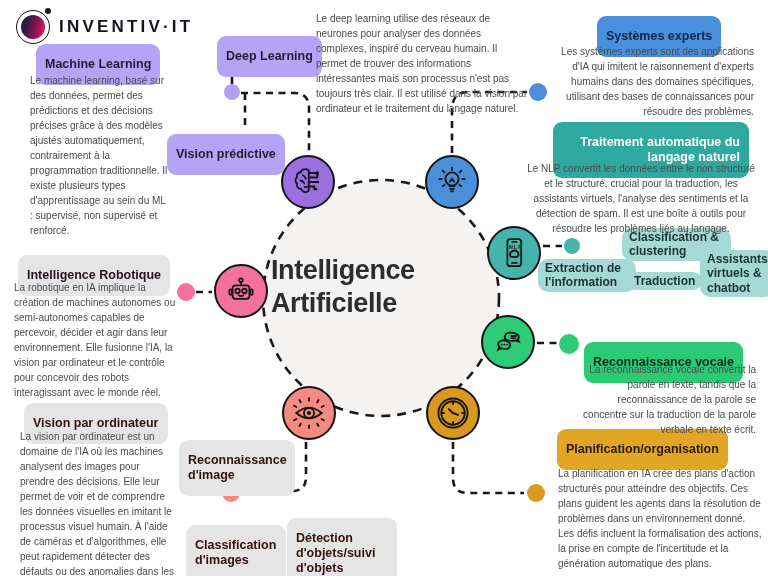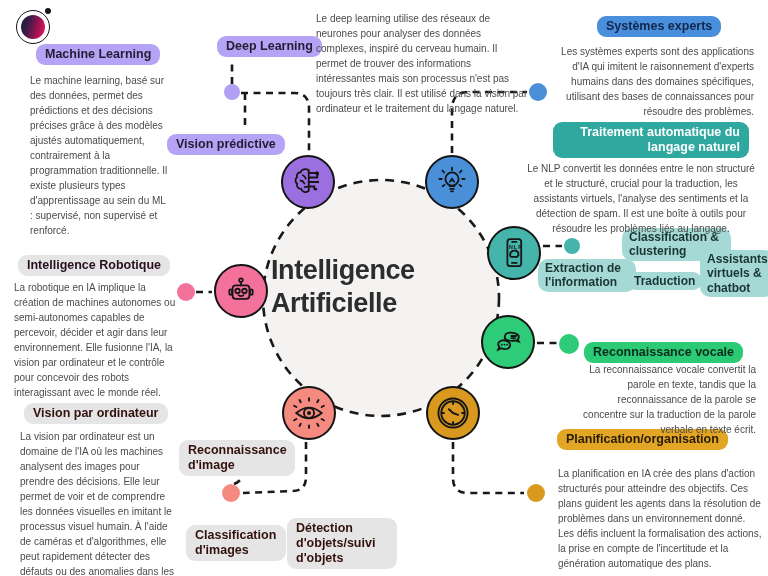"INVENTIV·IT" span.logo-text { html: none -> <span>INVENTIV·IT</span> }
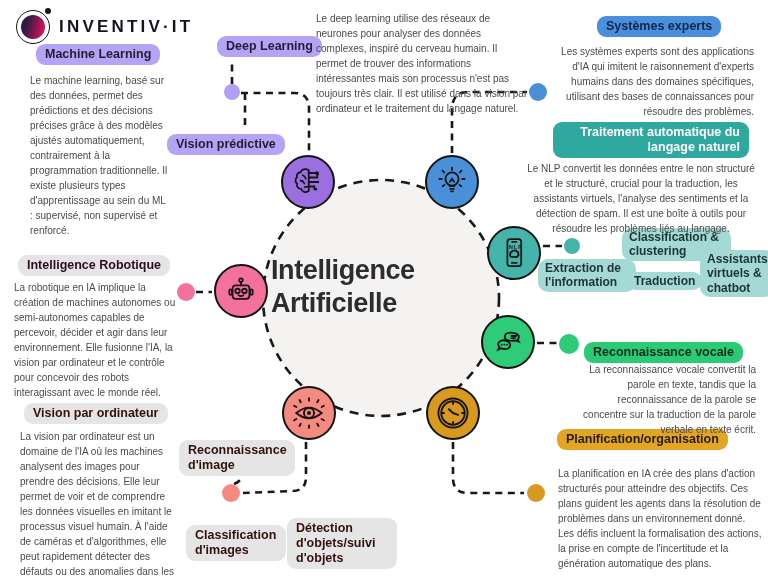"Systèmes experts" .badge { padding: 3px 9px -> 13px 9px }
